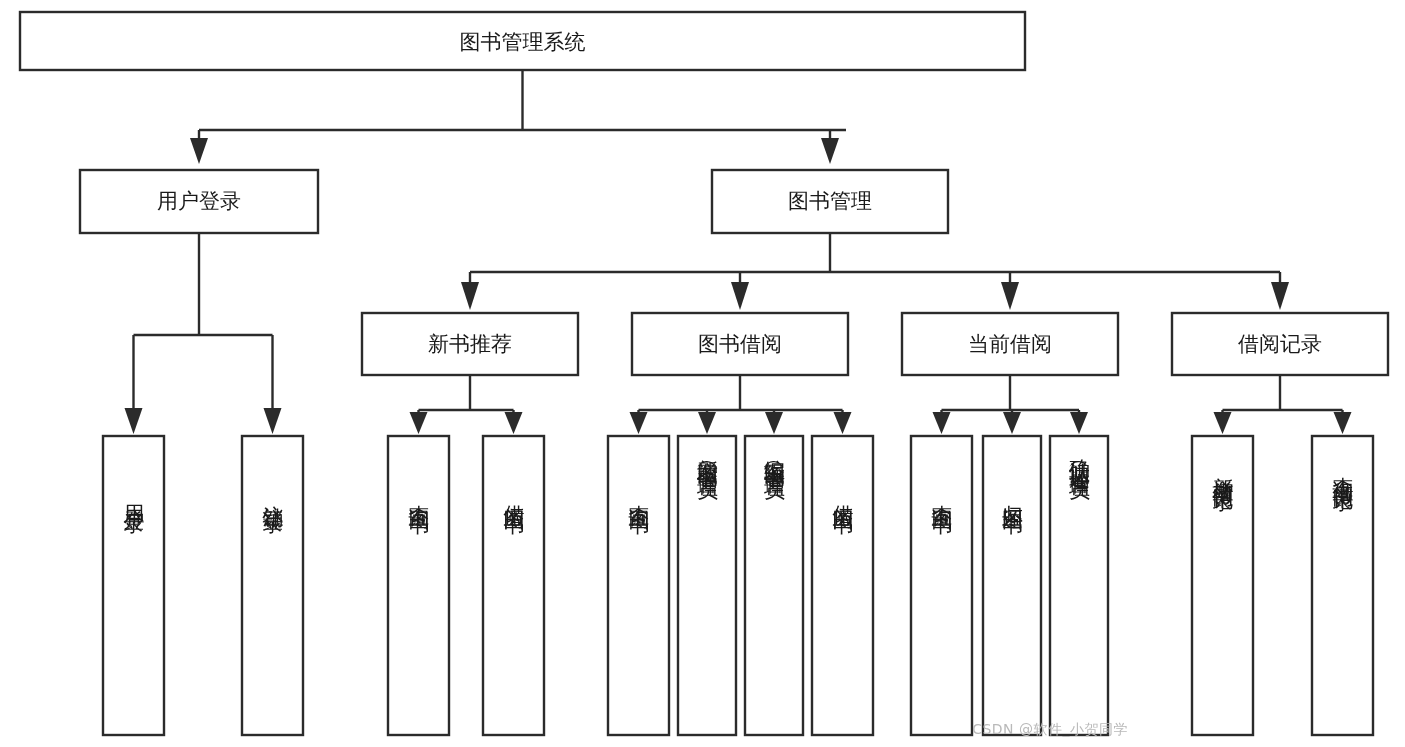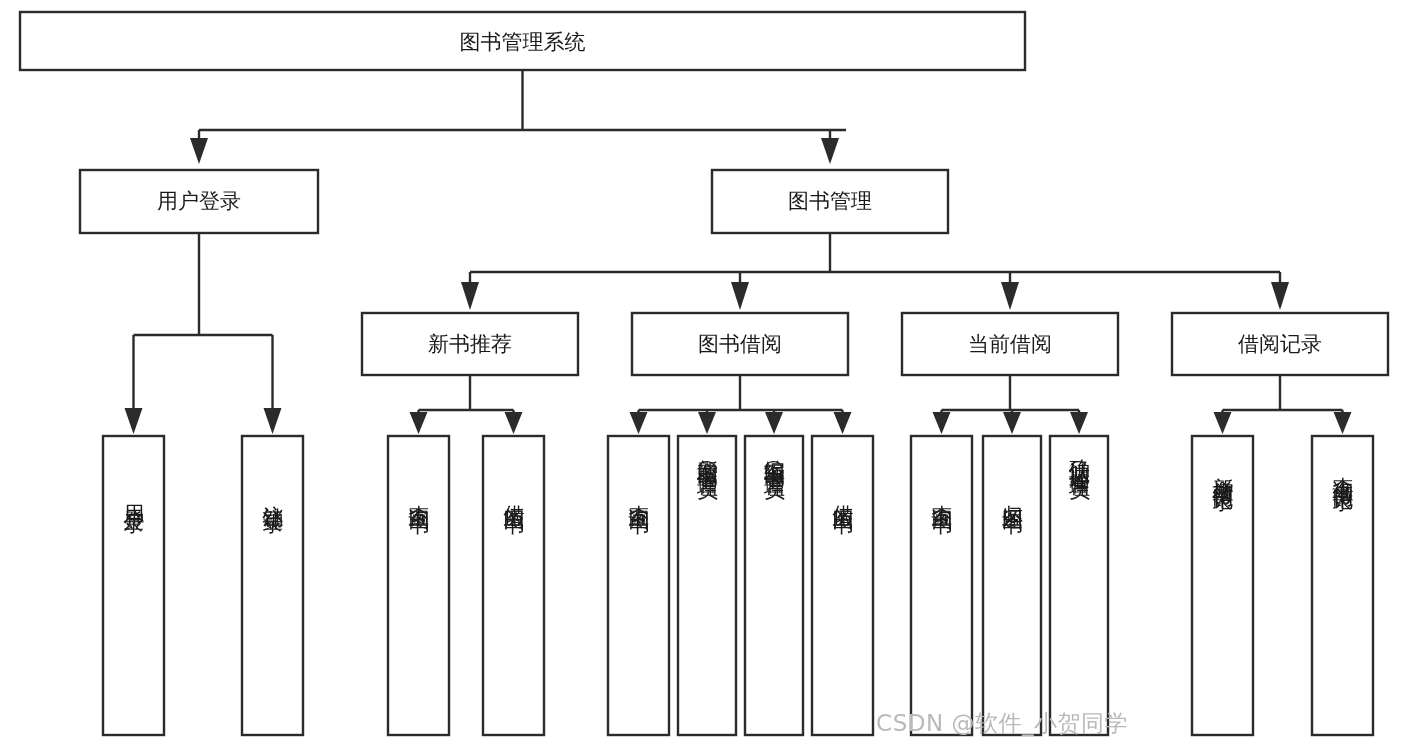"CSDN @软件_小贺同学" .watermark { font-size: 23px -> 14px }
